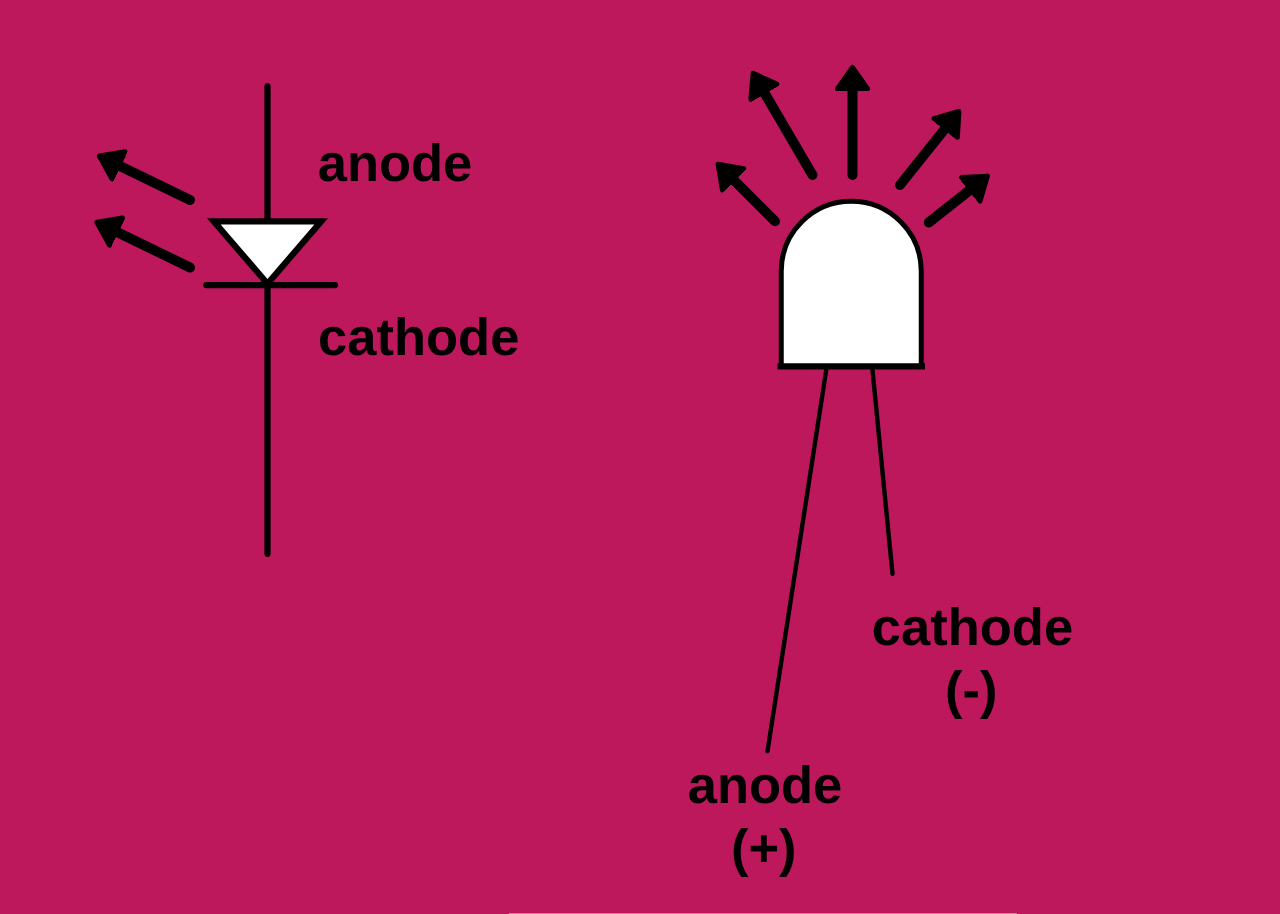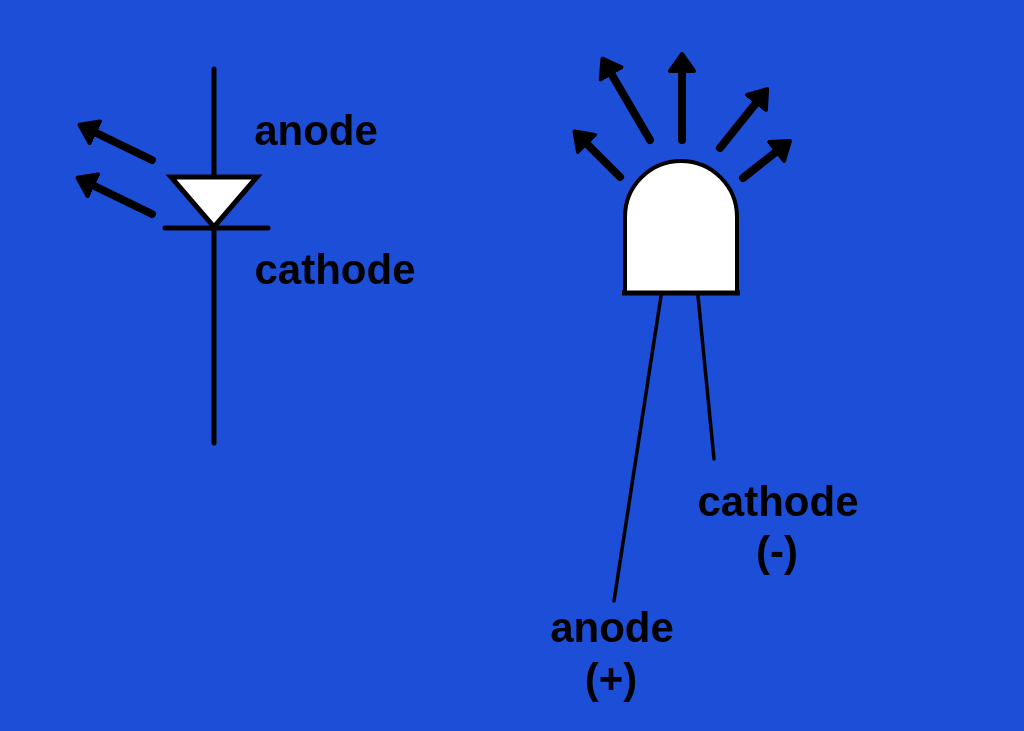"anode" .stage { background: #1d4ed8 -> #be185d }
